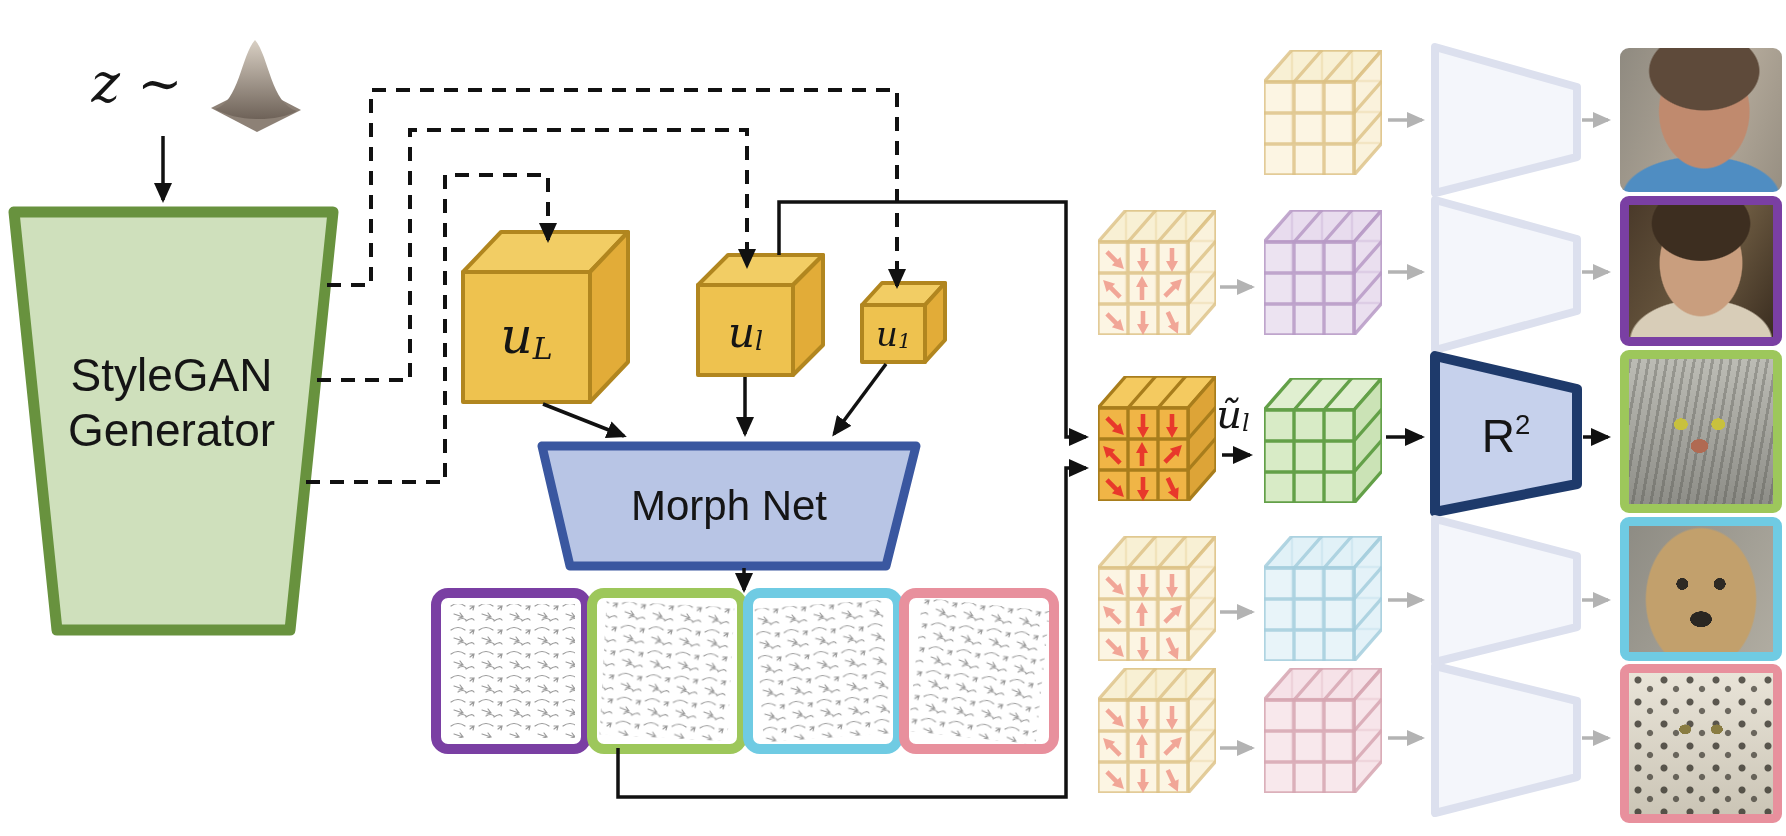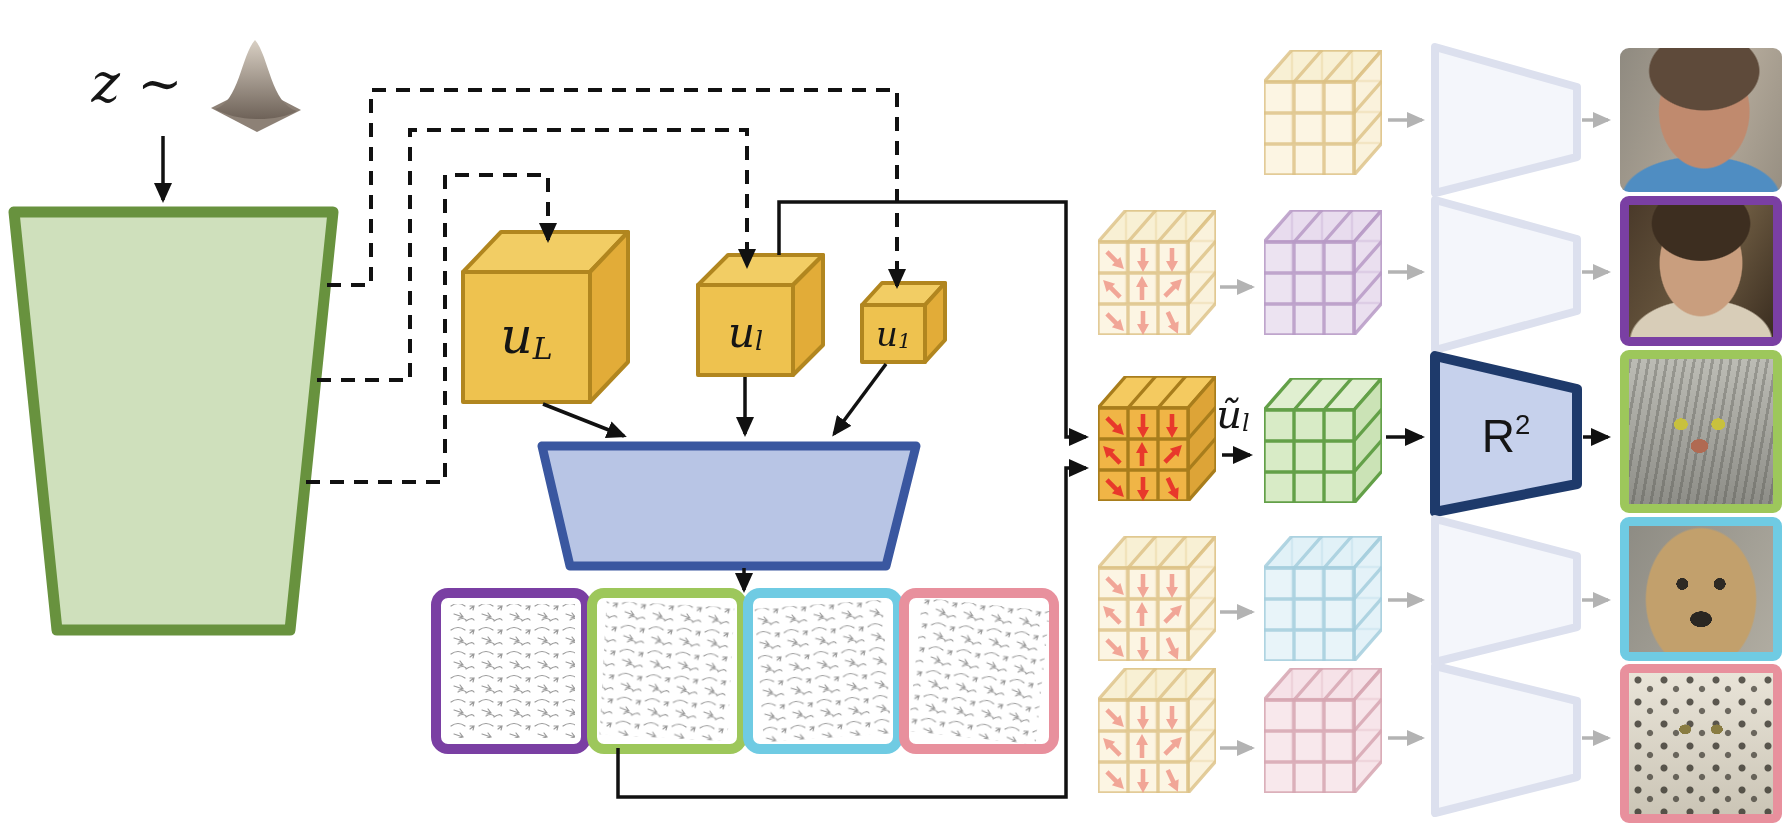"StyleGAN Generator" div.lbl { html: none -> <div>StyleGAN Generator</div> }
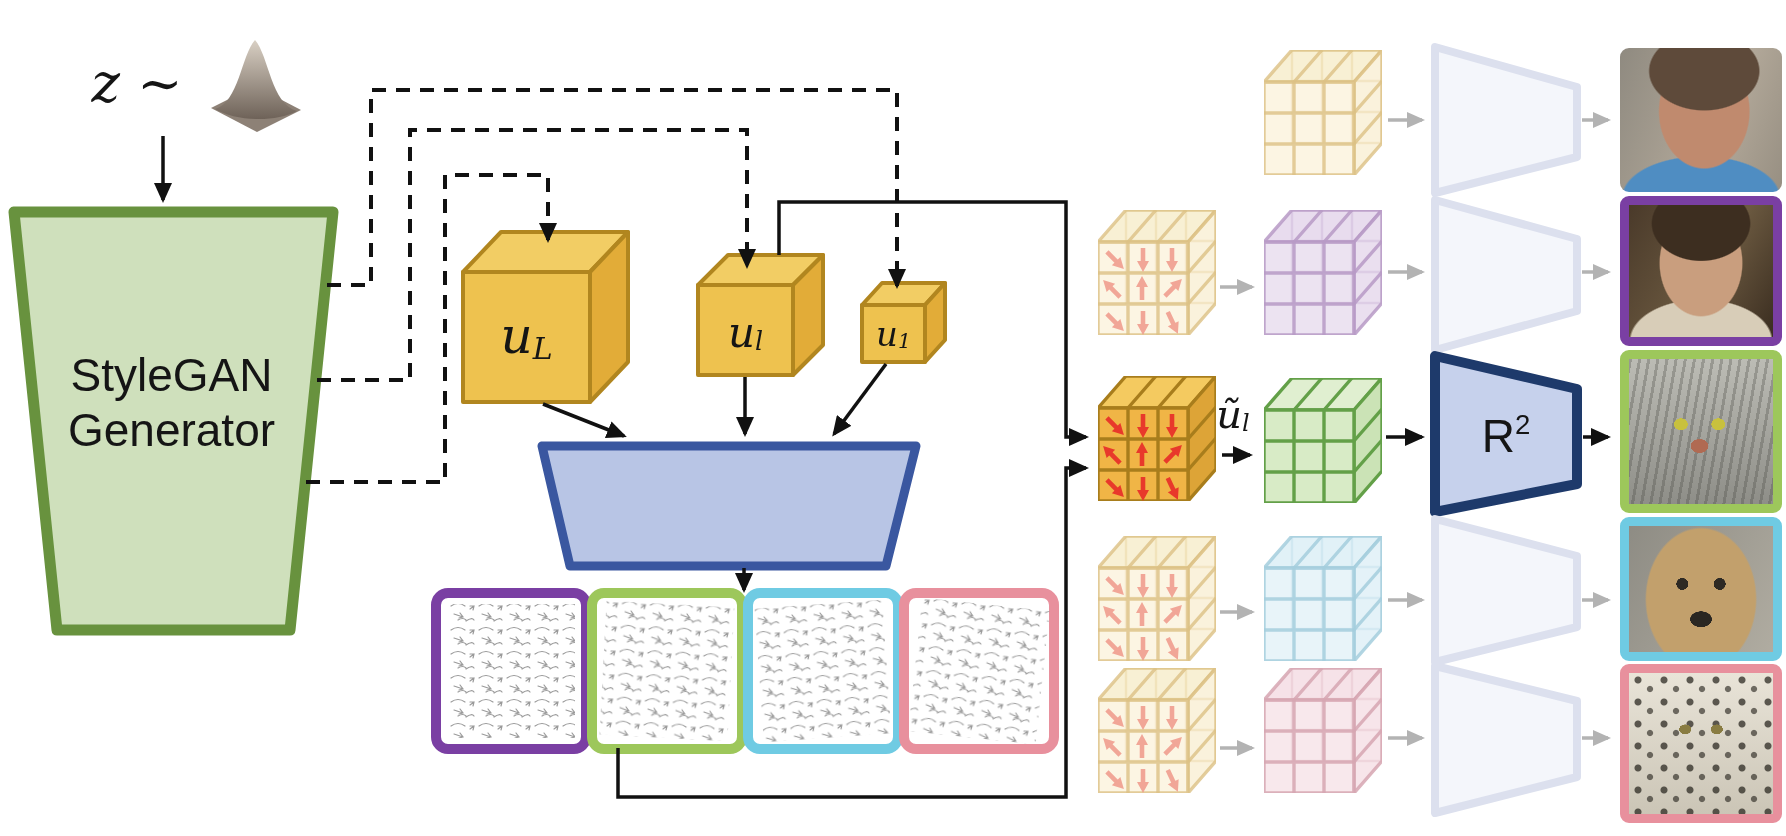"Morph Net" div.lbl { html: none -> <div>Morph Net</div> }
